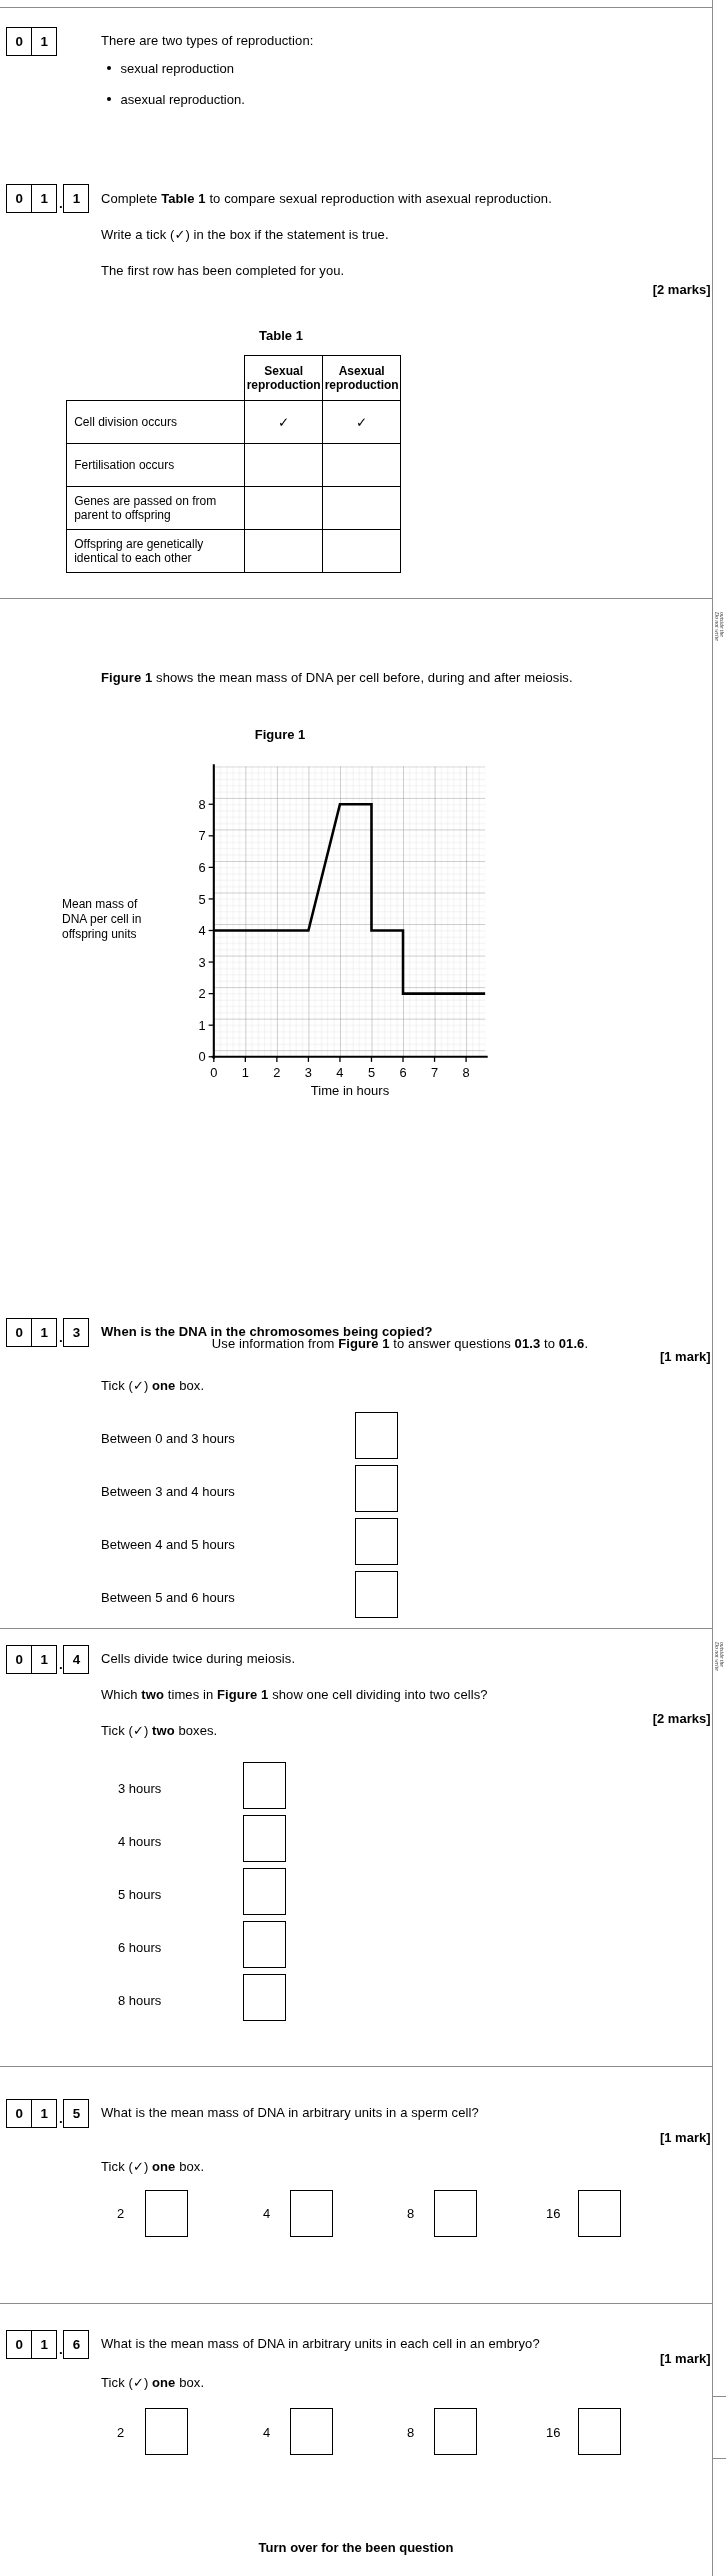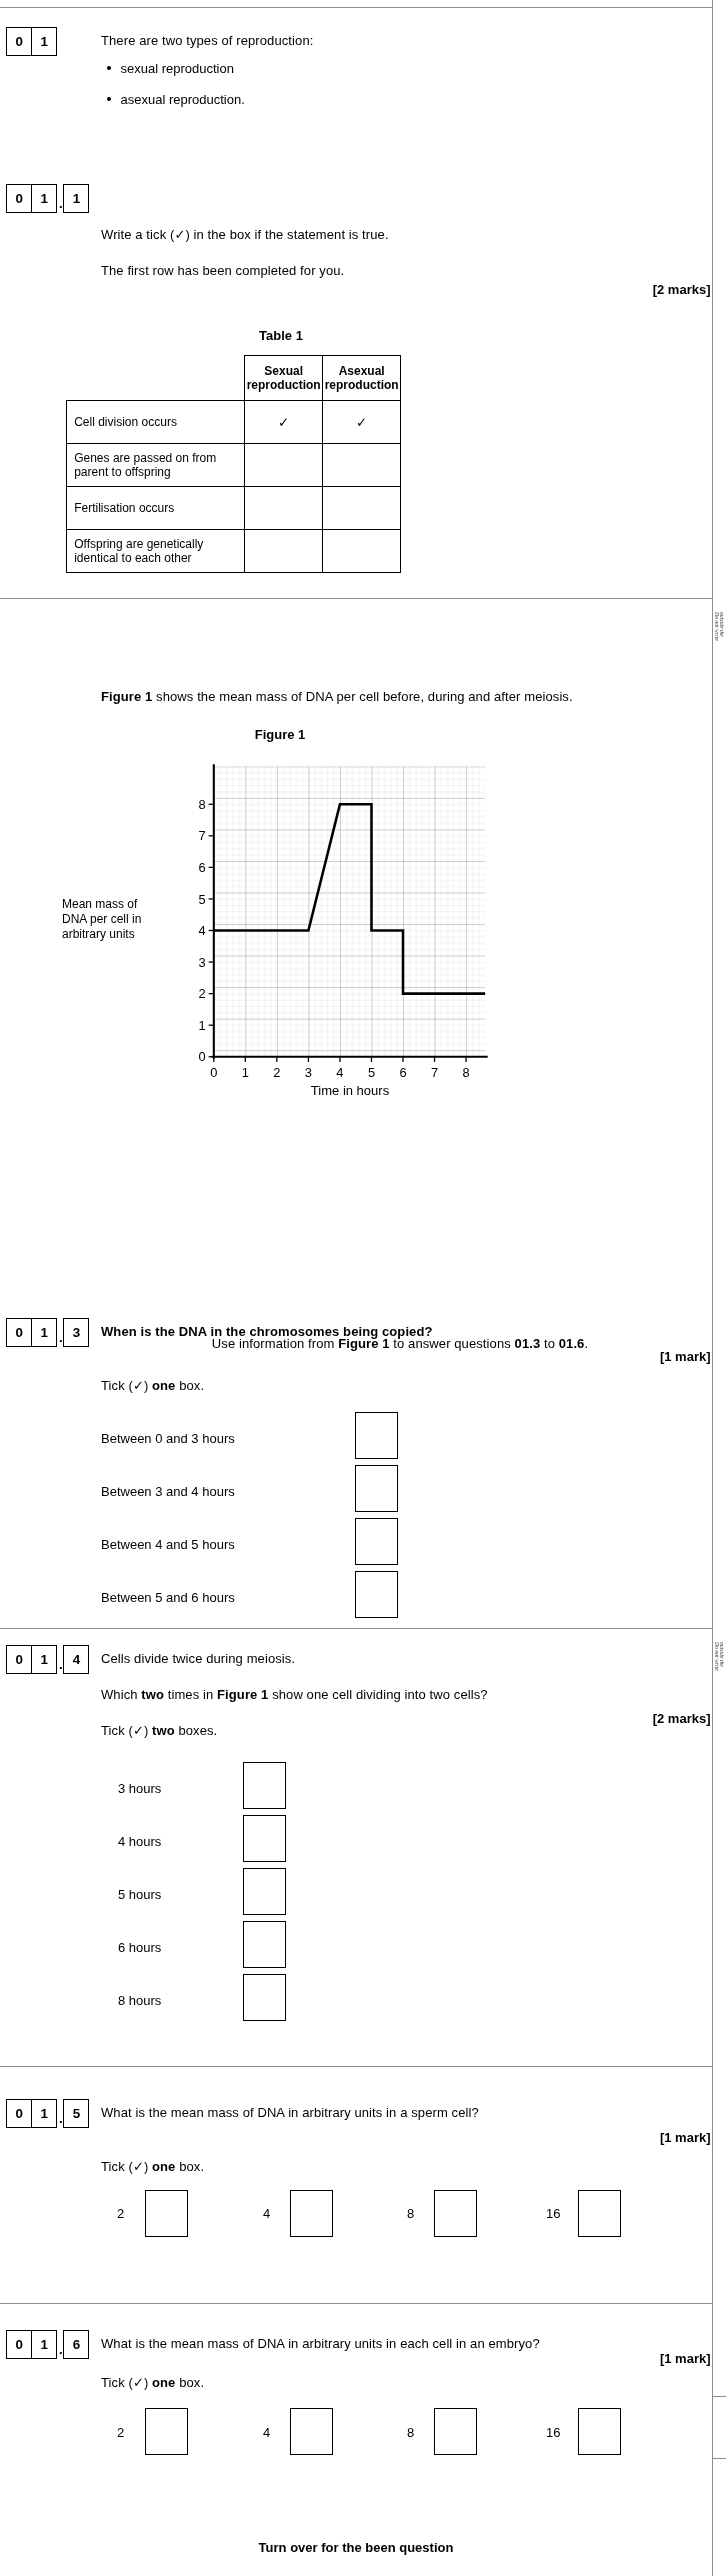"Complete Table 1 to compare" div.txt { html: none -> <div><span>Complete </span><b>Table 1</b><span> to compare sexual reproduction with asexual reproduction.</span></div> }
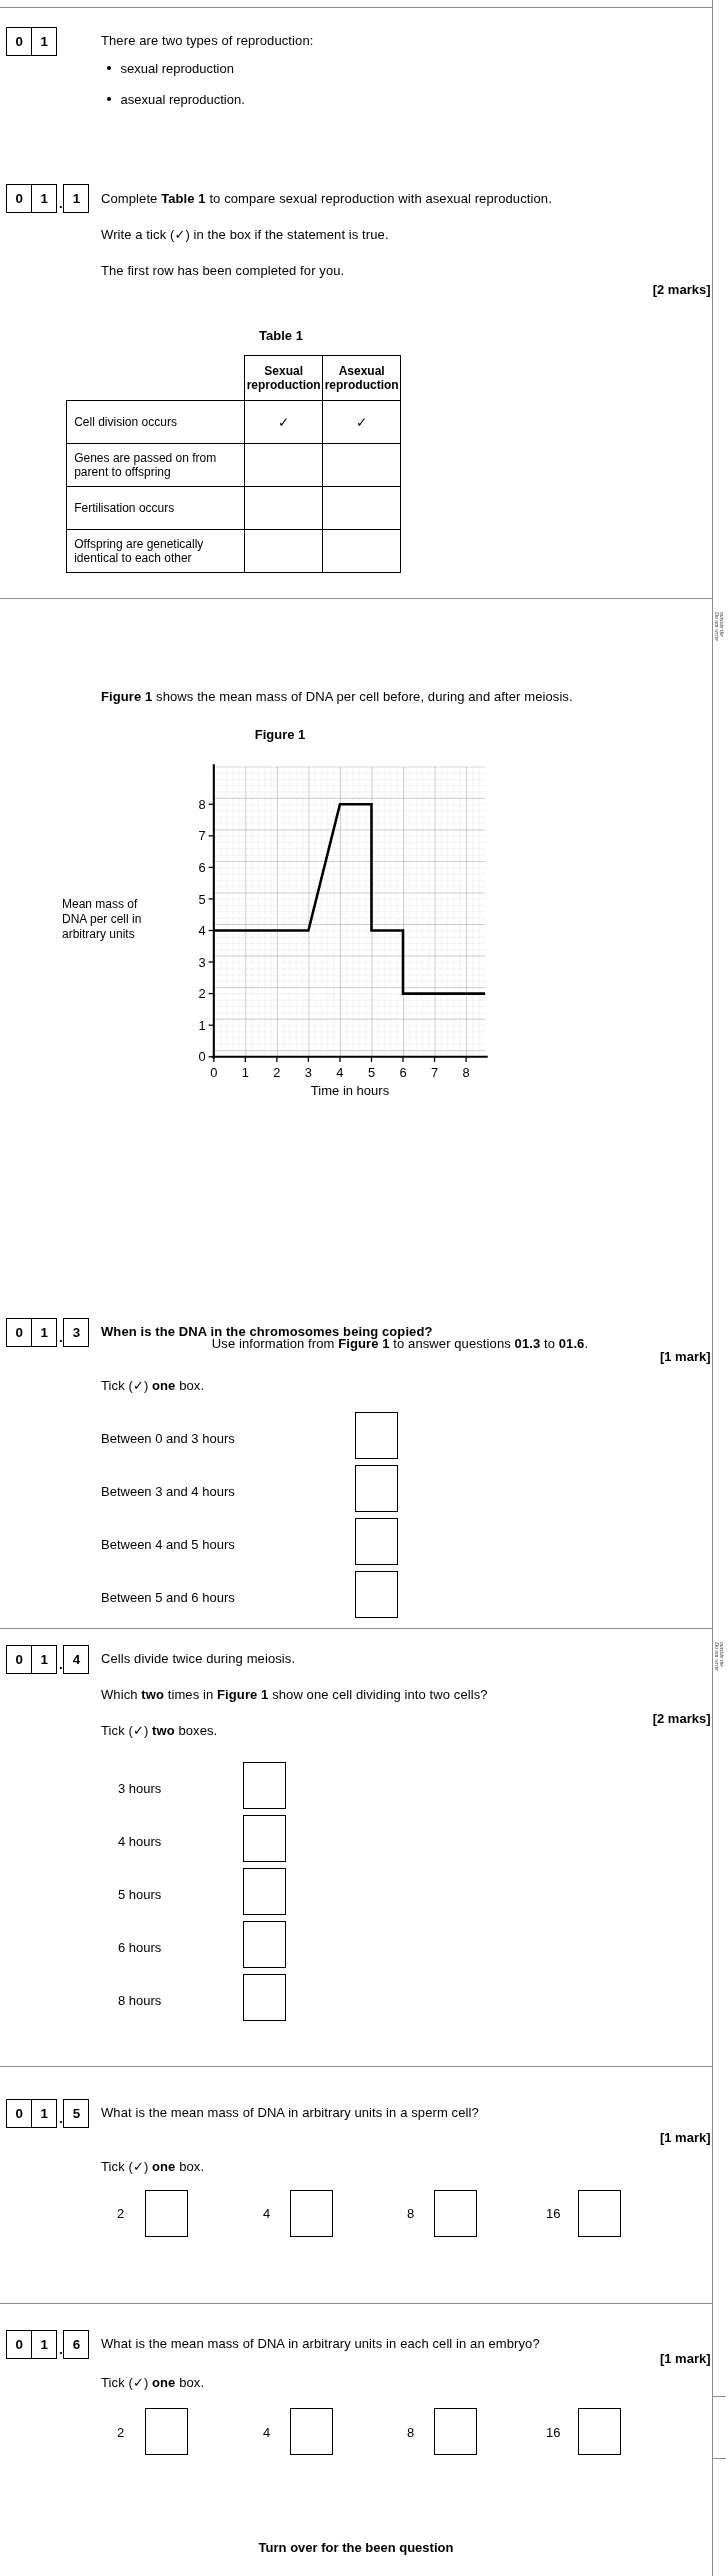"Genes are passed on from" tr { order: before "Fertilisation occurs" -> after "Fertilisation occurs" }
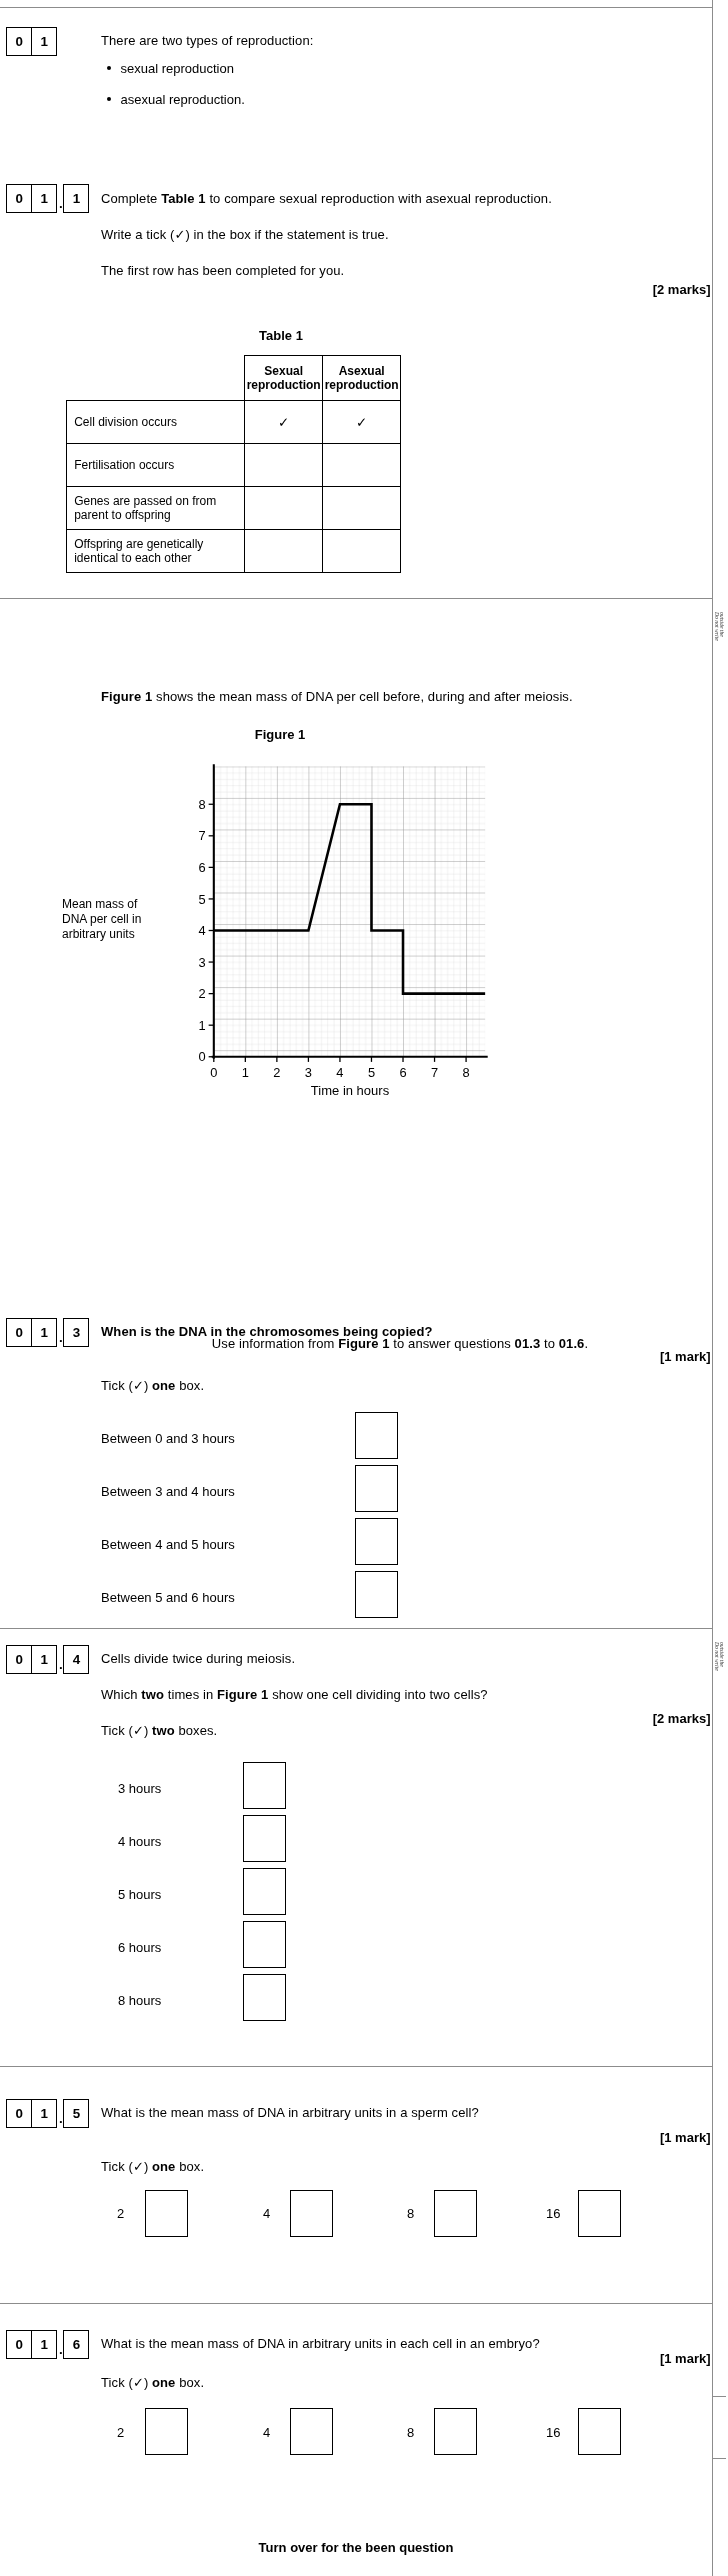"Figure 1 shows the mean" div.txt { margin-top: 19px -> none }
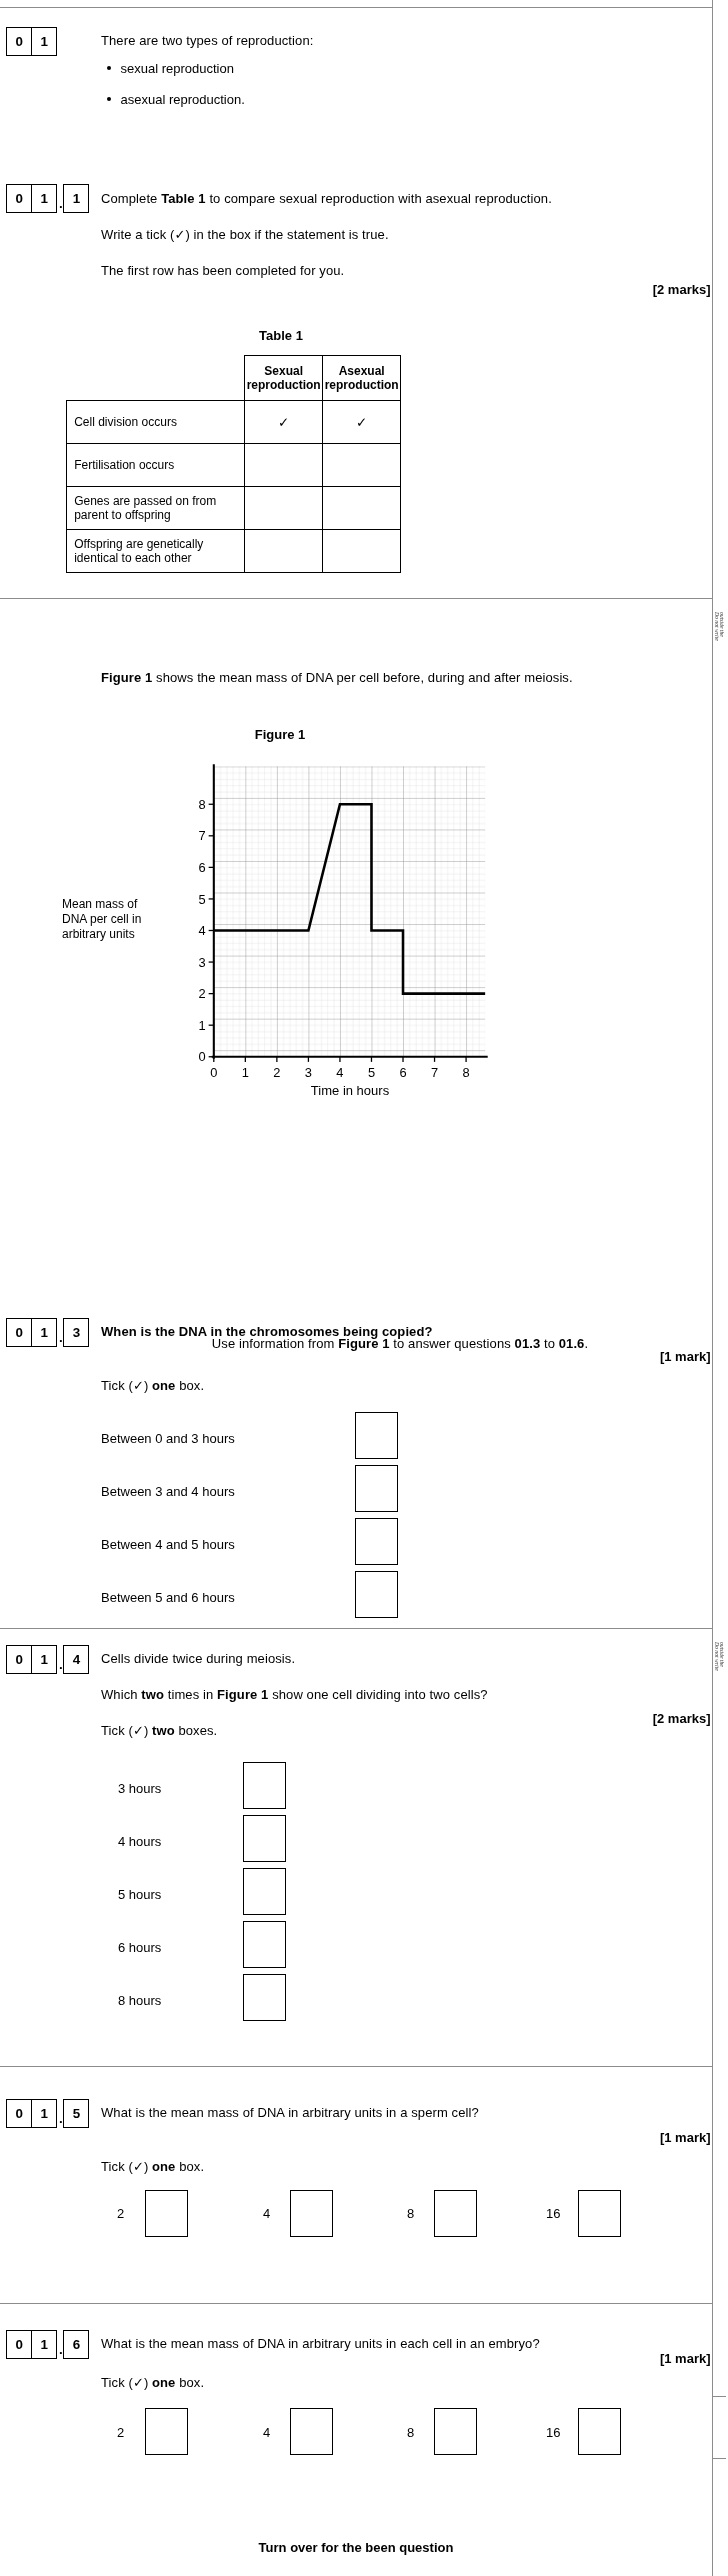"arbitrary units" div { text: arbitrary -> offspring }
